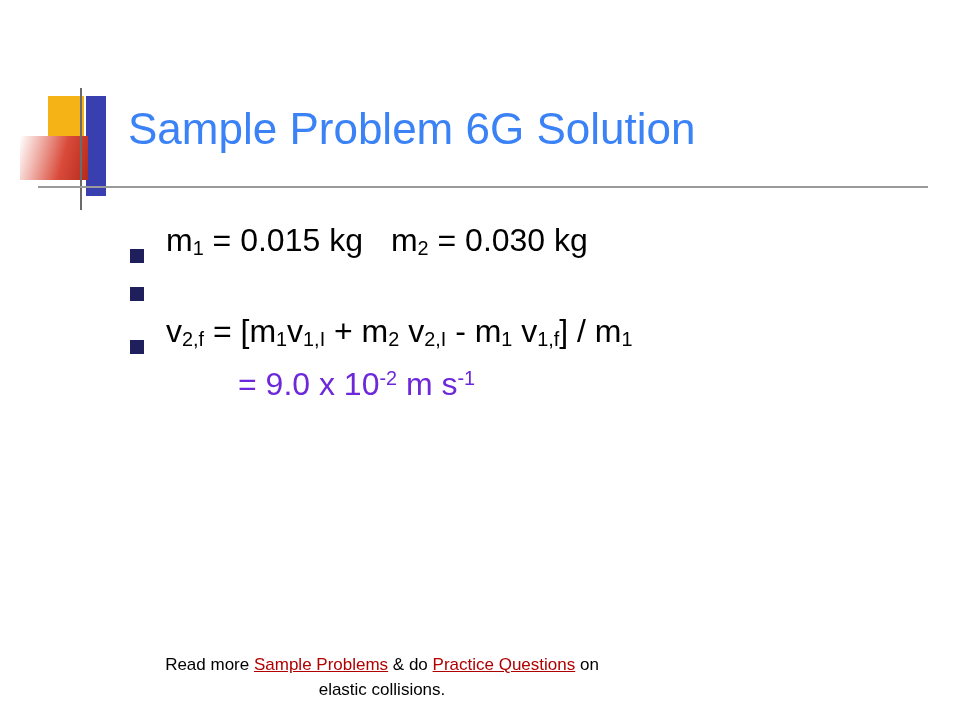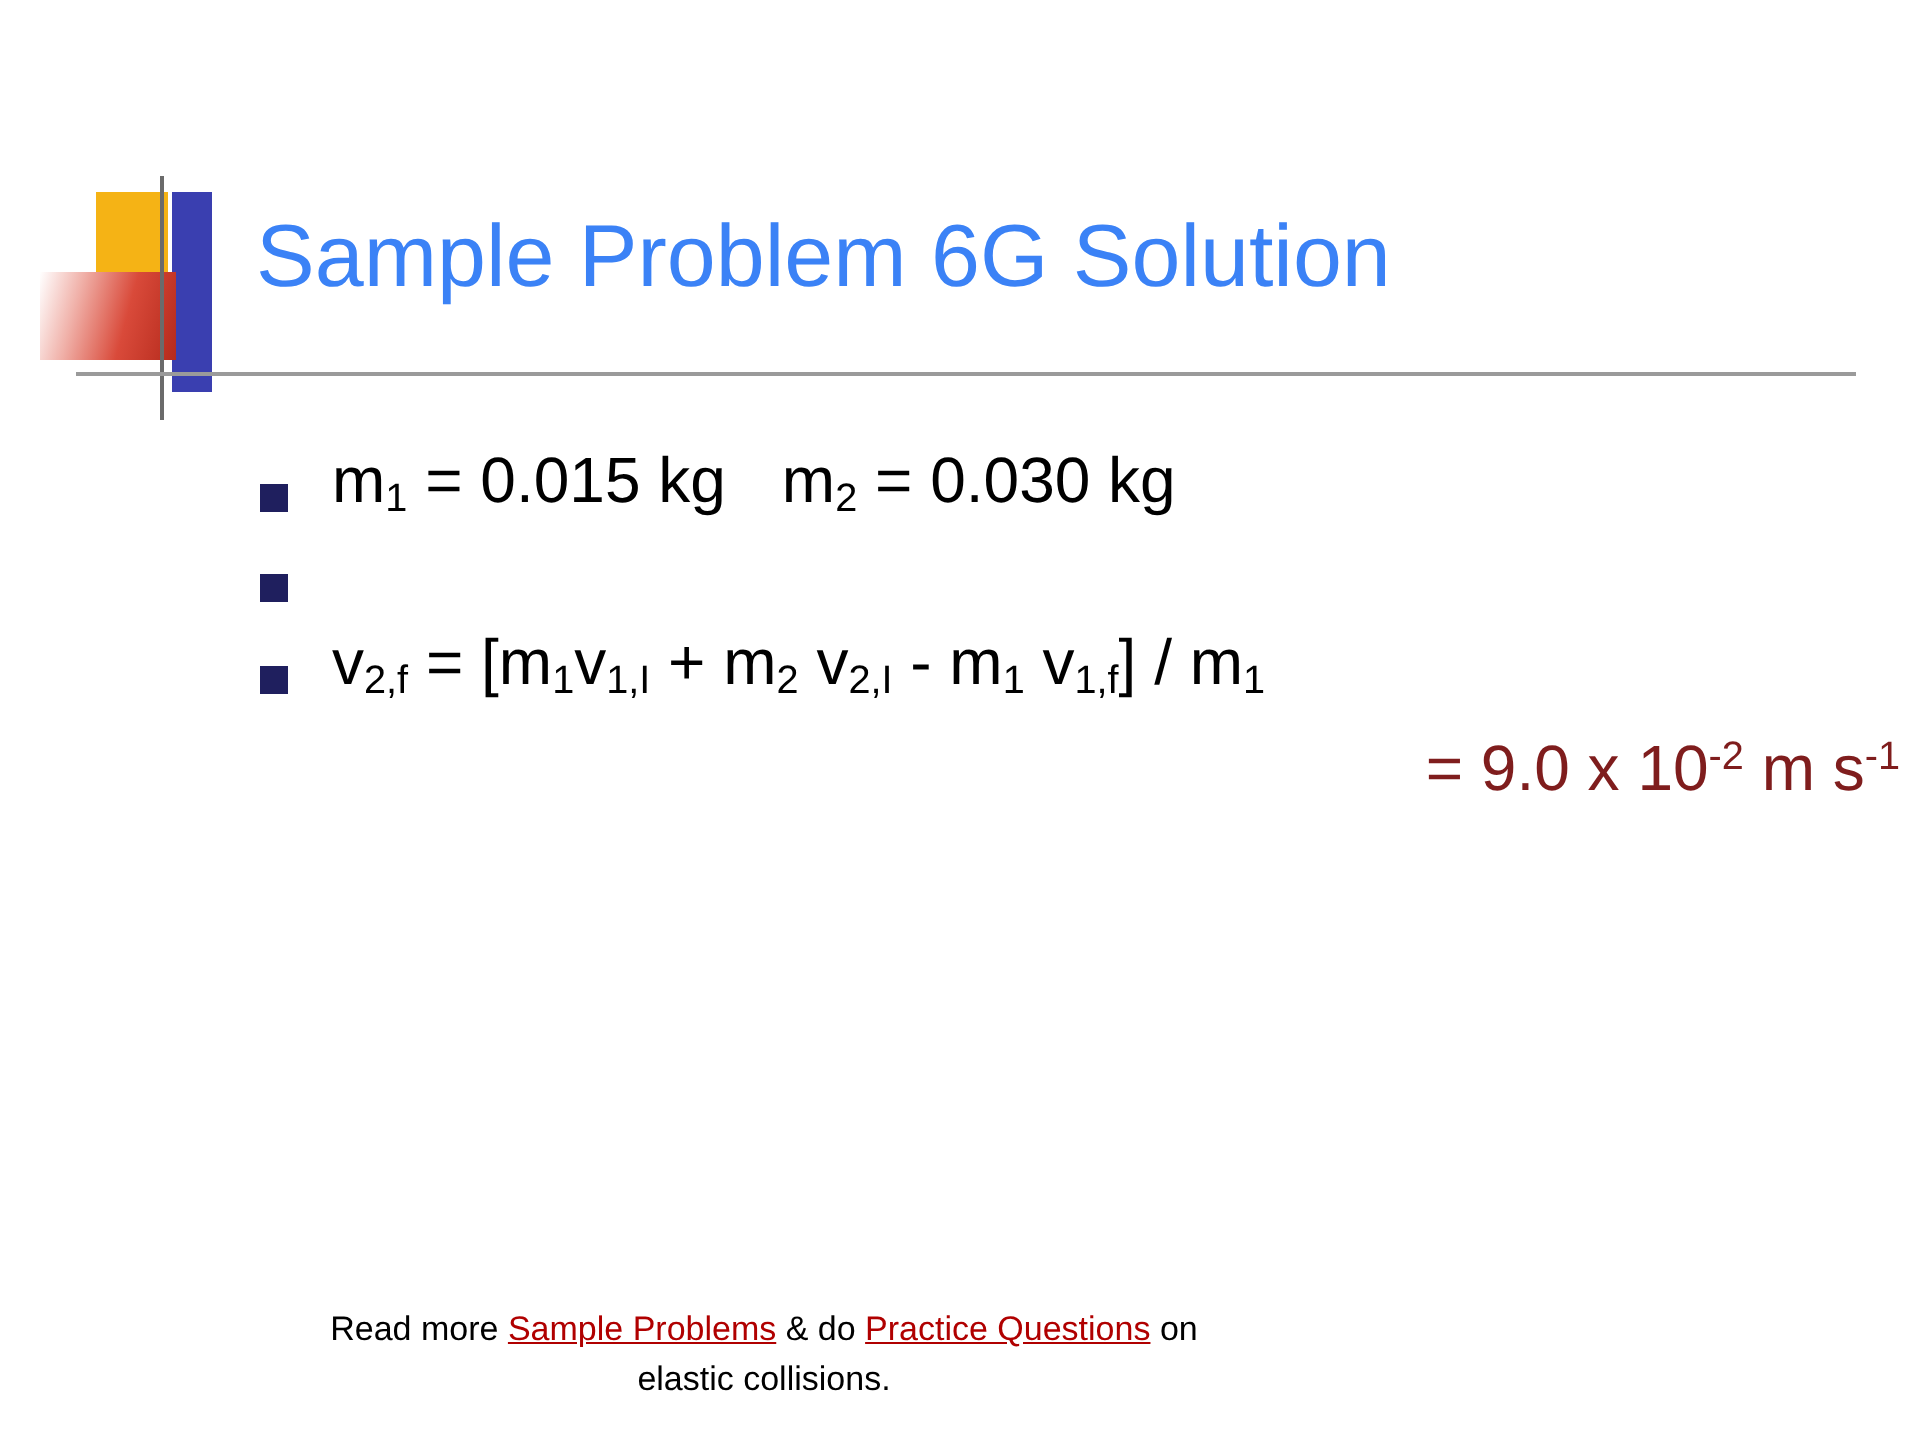"m1 = 0.015 kg m2" .bullet-row { align-items: center -> flex-end }
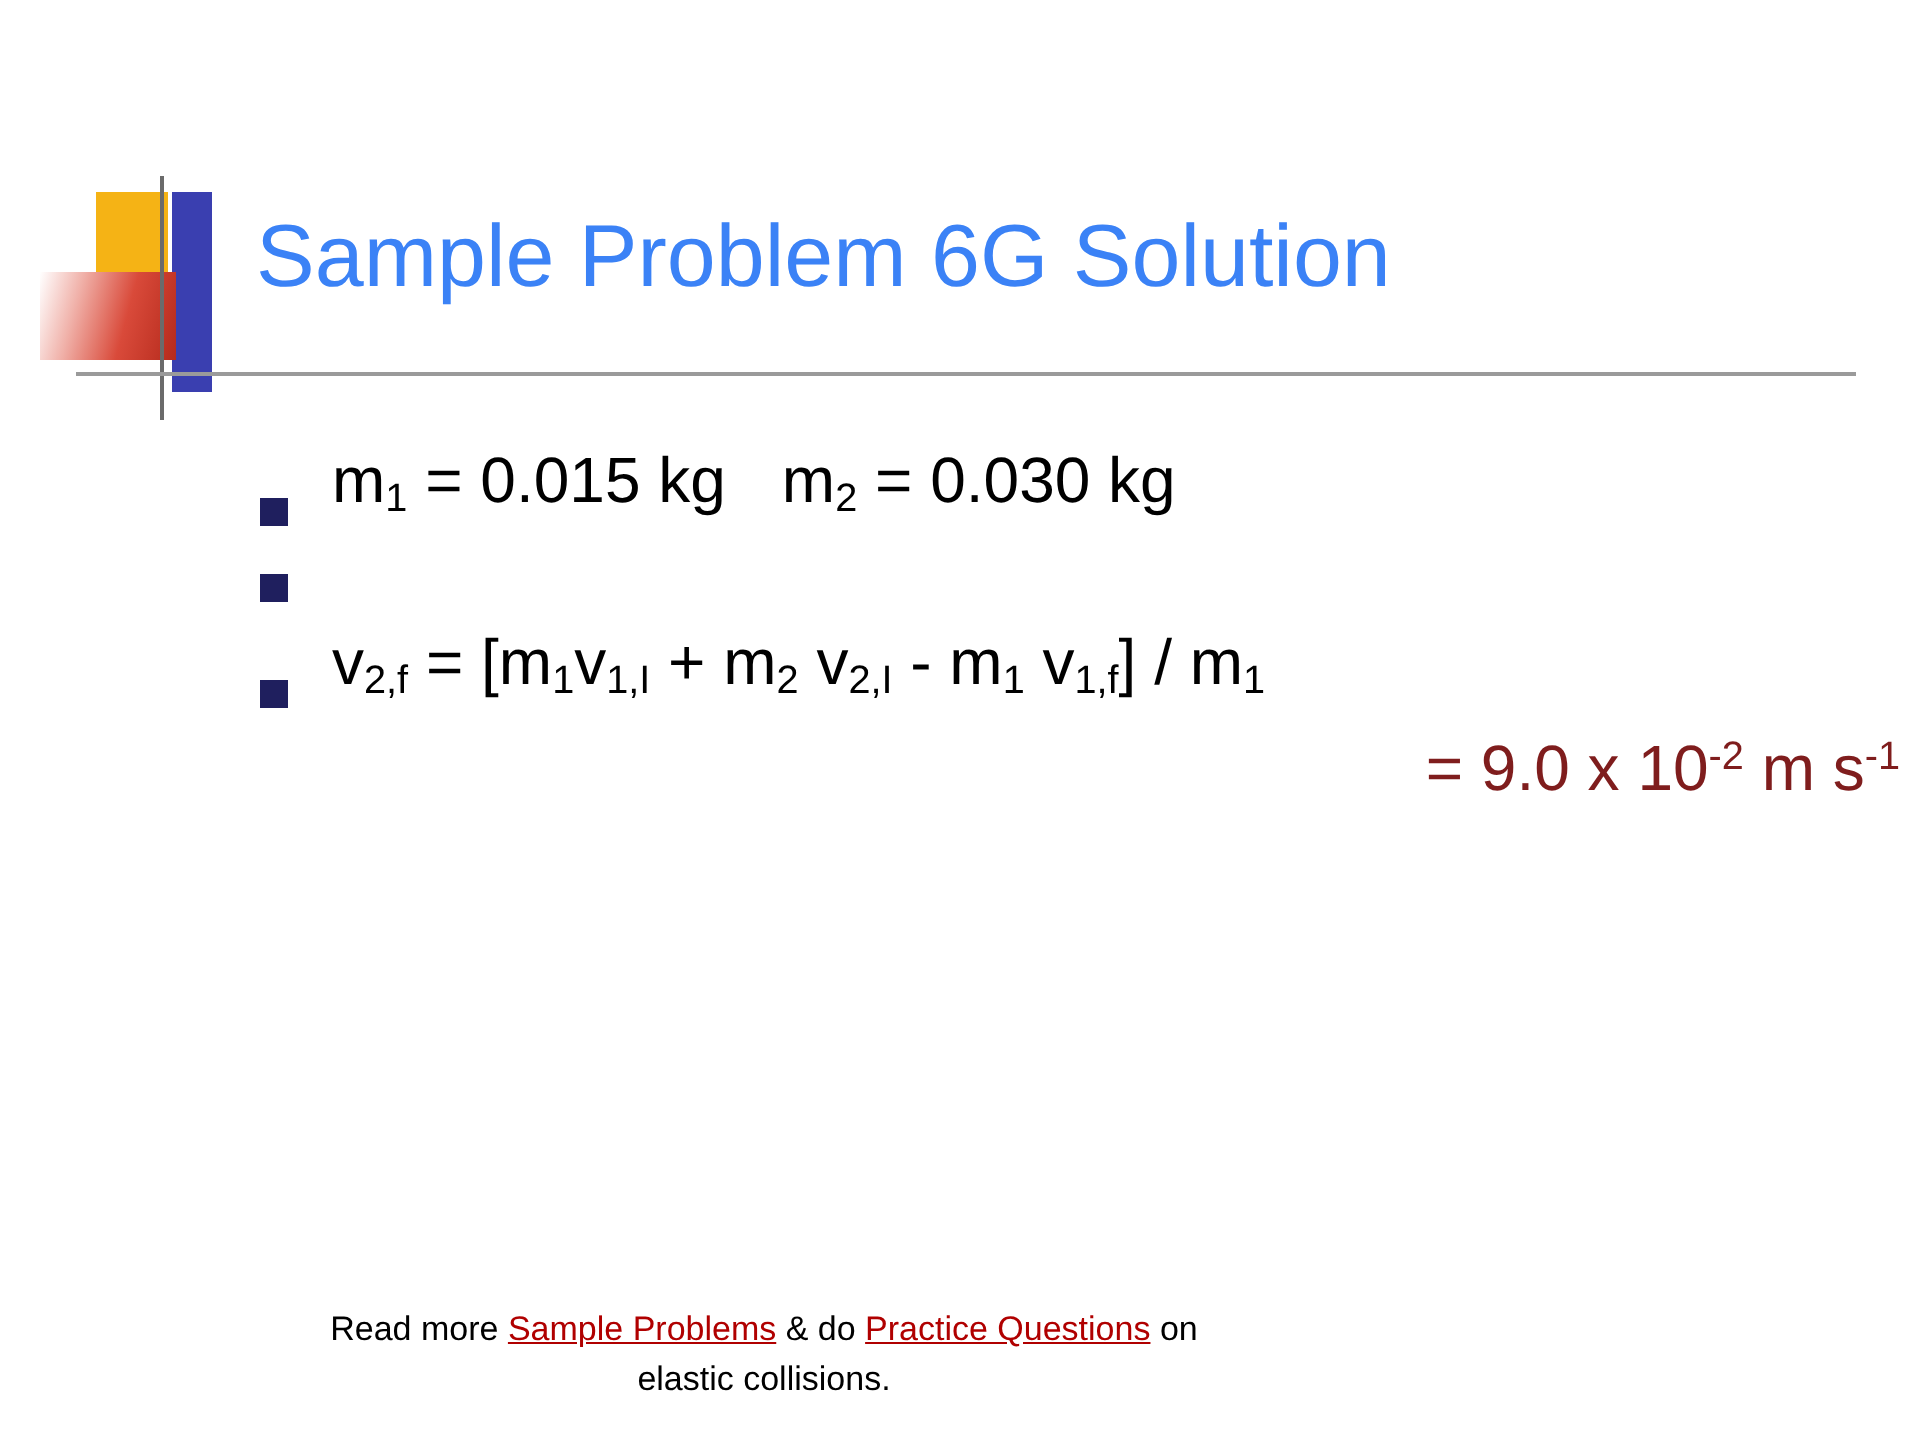"= 9.0 x 10-2 m" .cont-text { color: #7f1d1d -> #6d28d9; text-align: right -> none }
